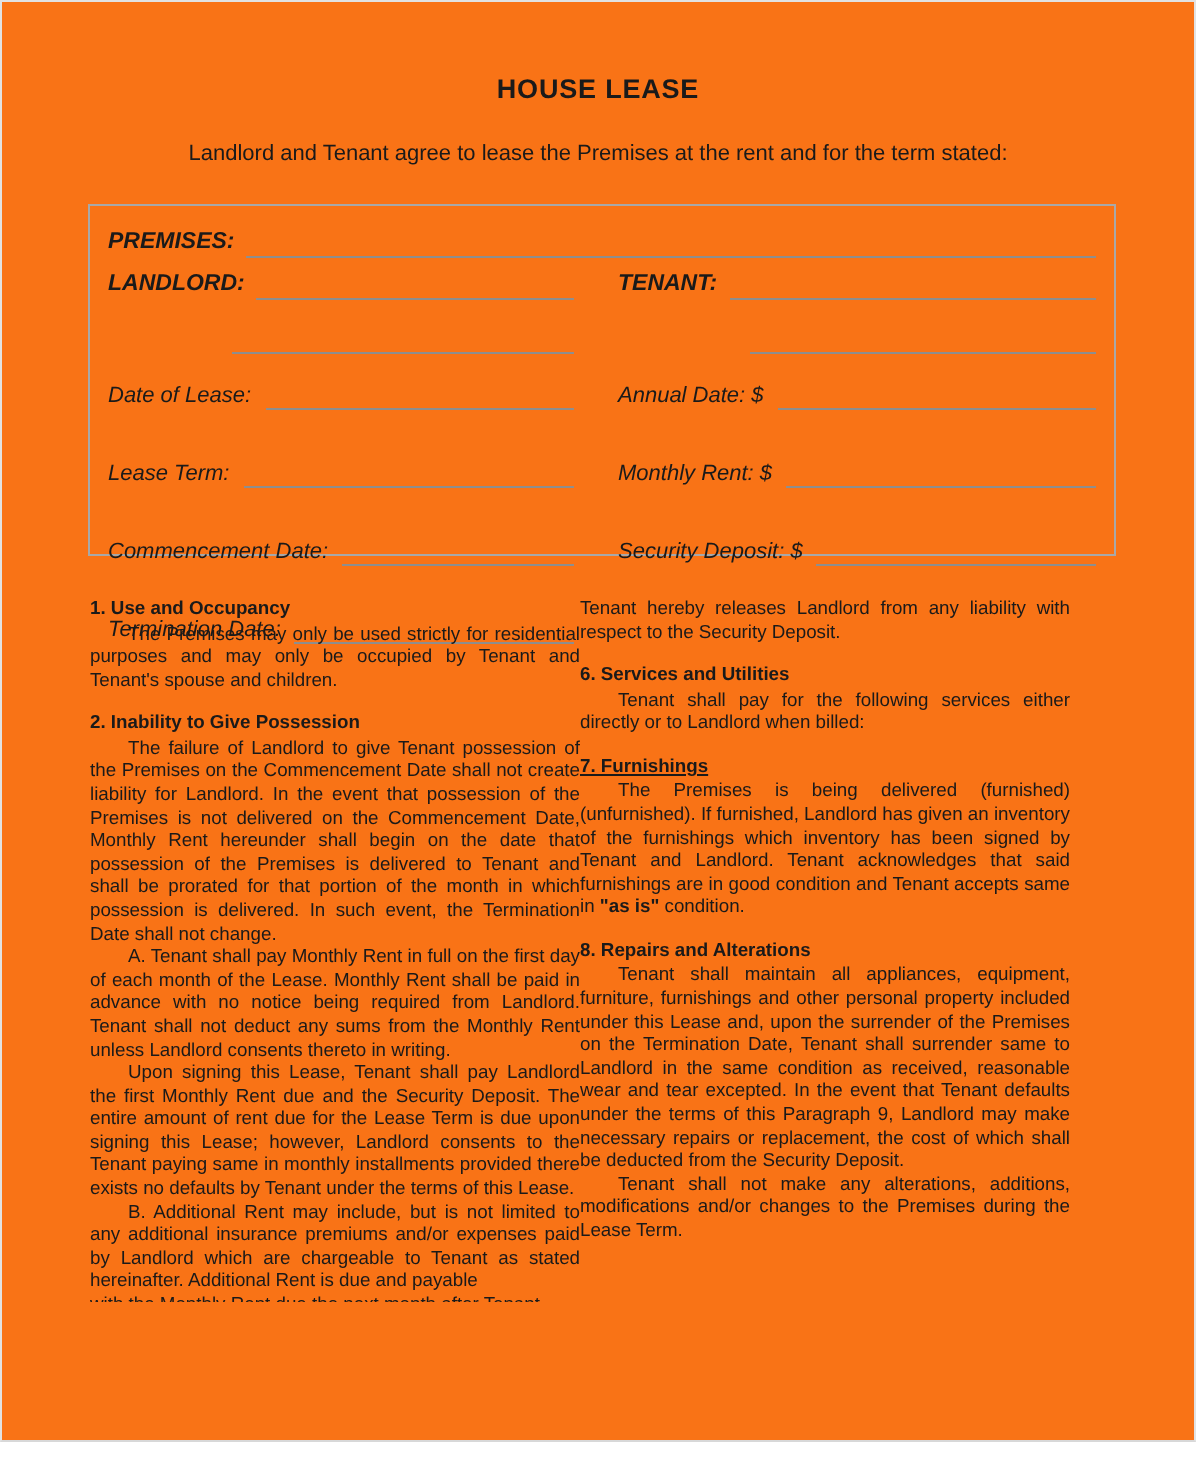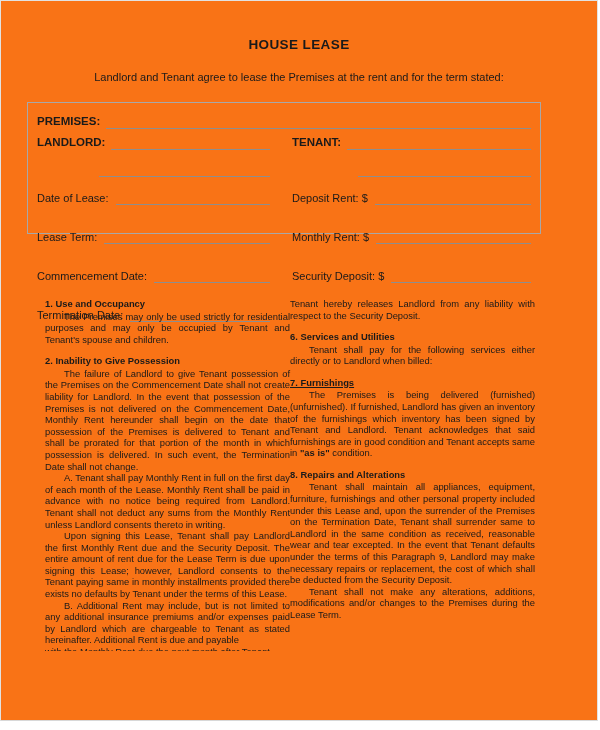"PREMISES:" .form-box { font-style: none -> italic; height: 132px -> 176px; left: 26px -> 43px }
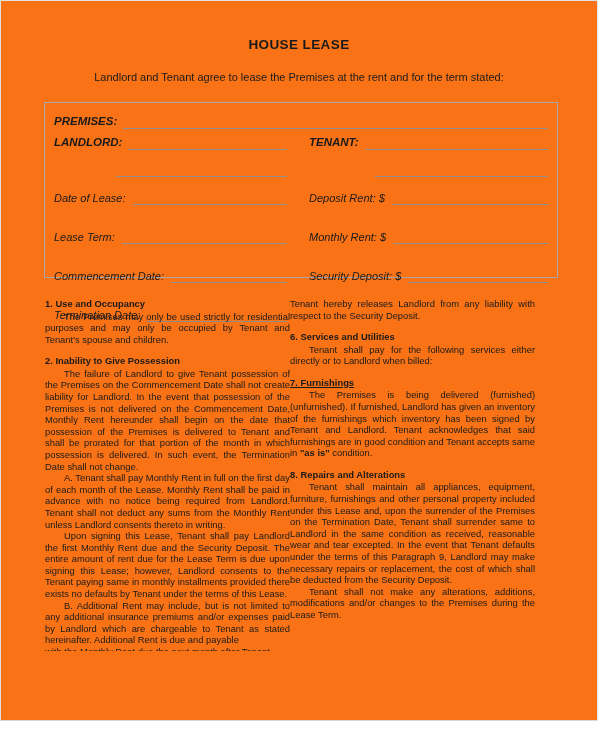"Deposit Rent: $" span.lbl { text: Deposit Rent -> Annual Date }
